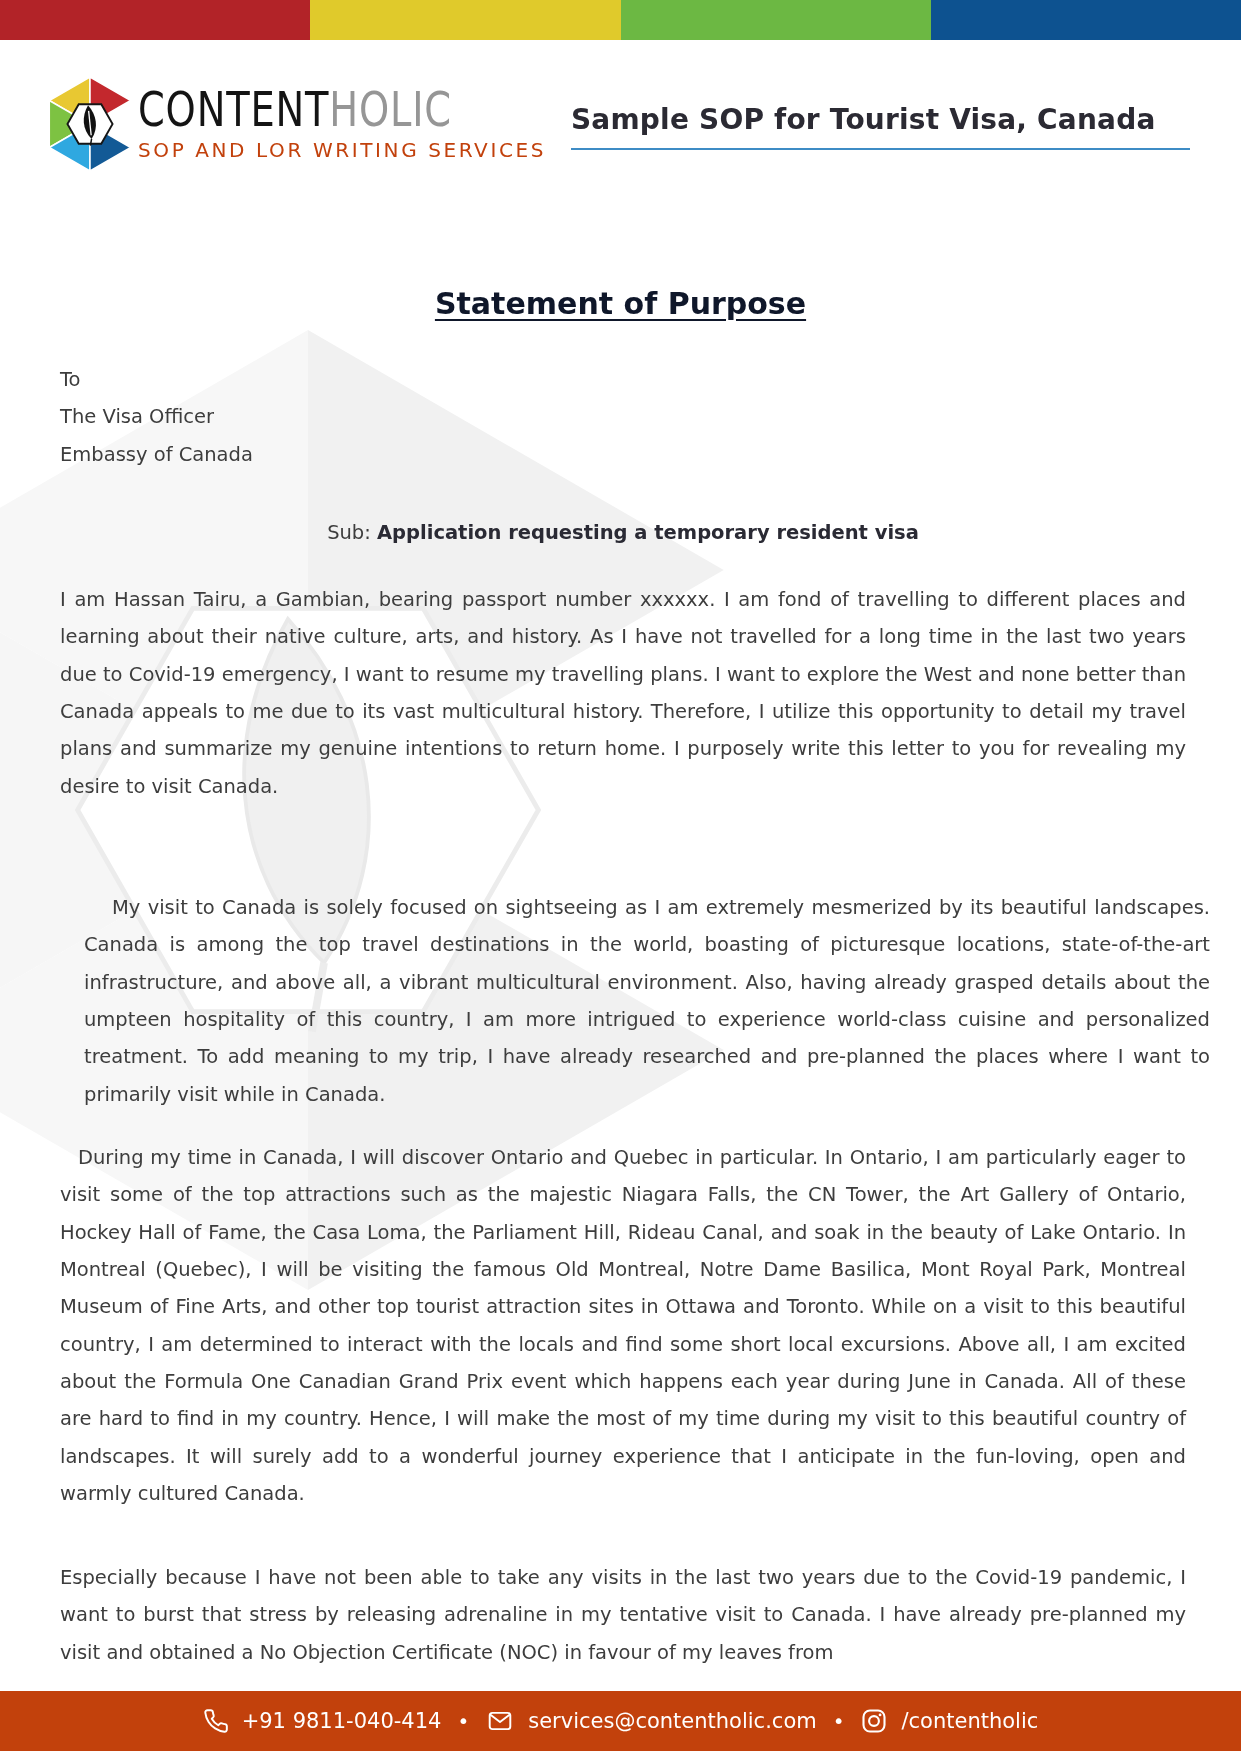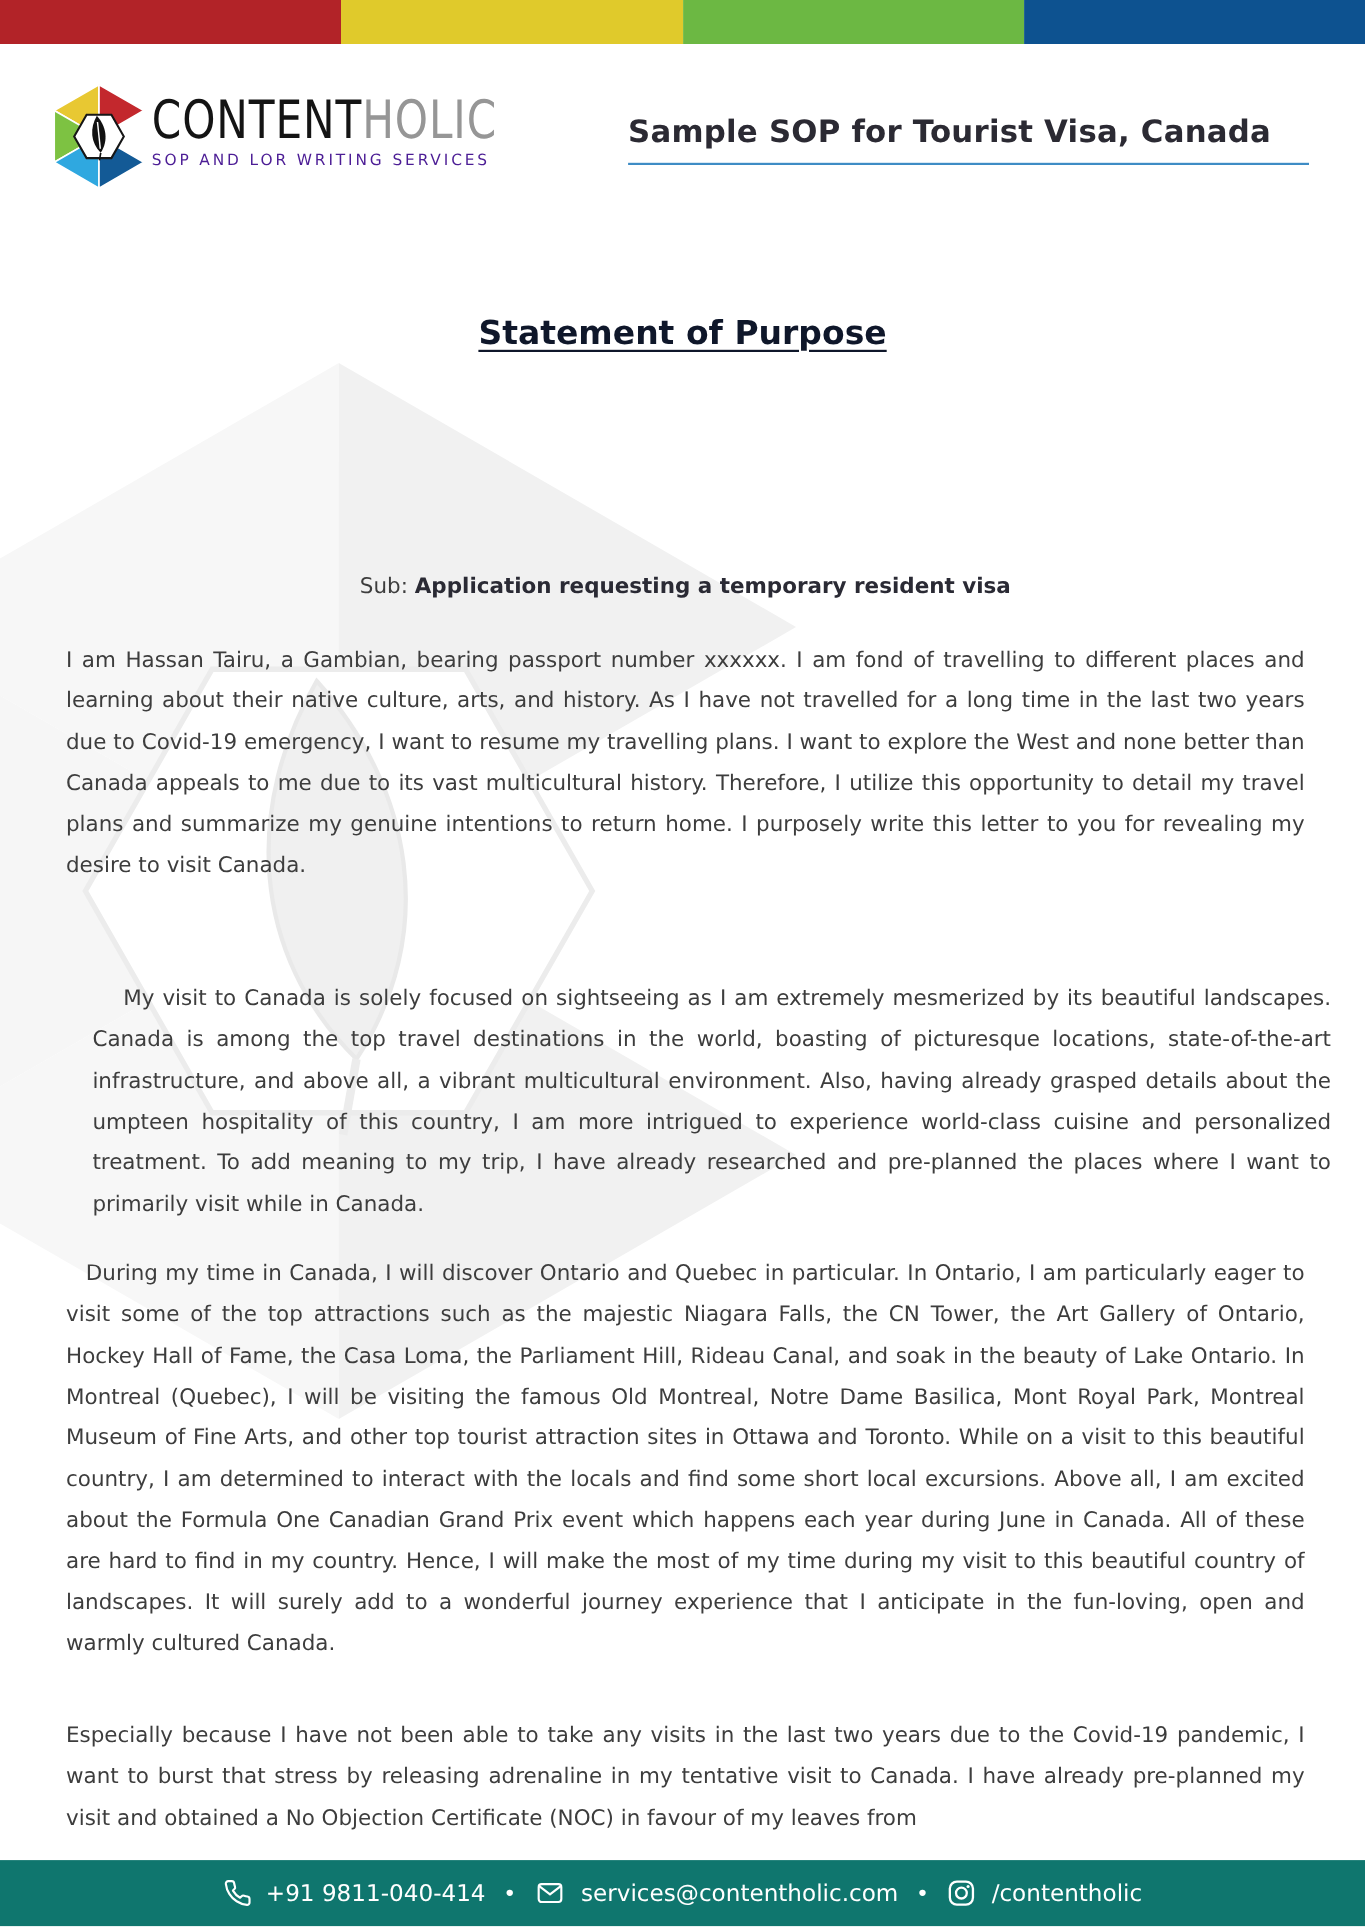"SOP AND LOR WRITING SERVICES" .logo-tagline { color: #4c1d95 -> #c2410c; font-size: 14px -> 20px }
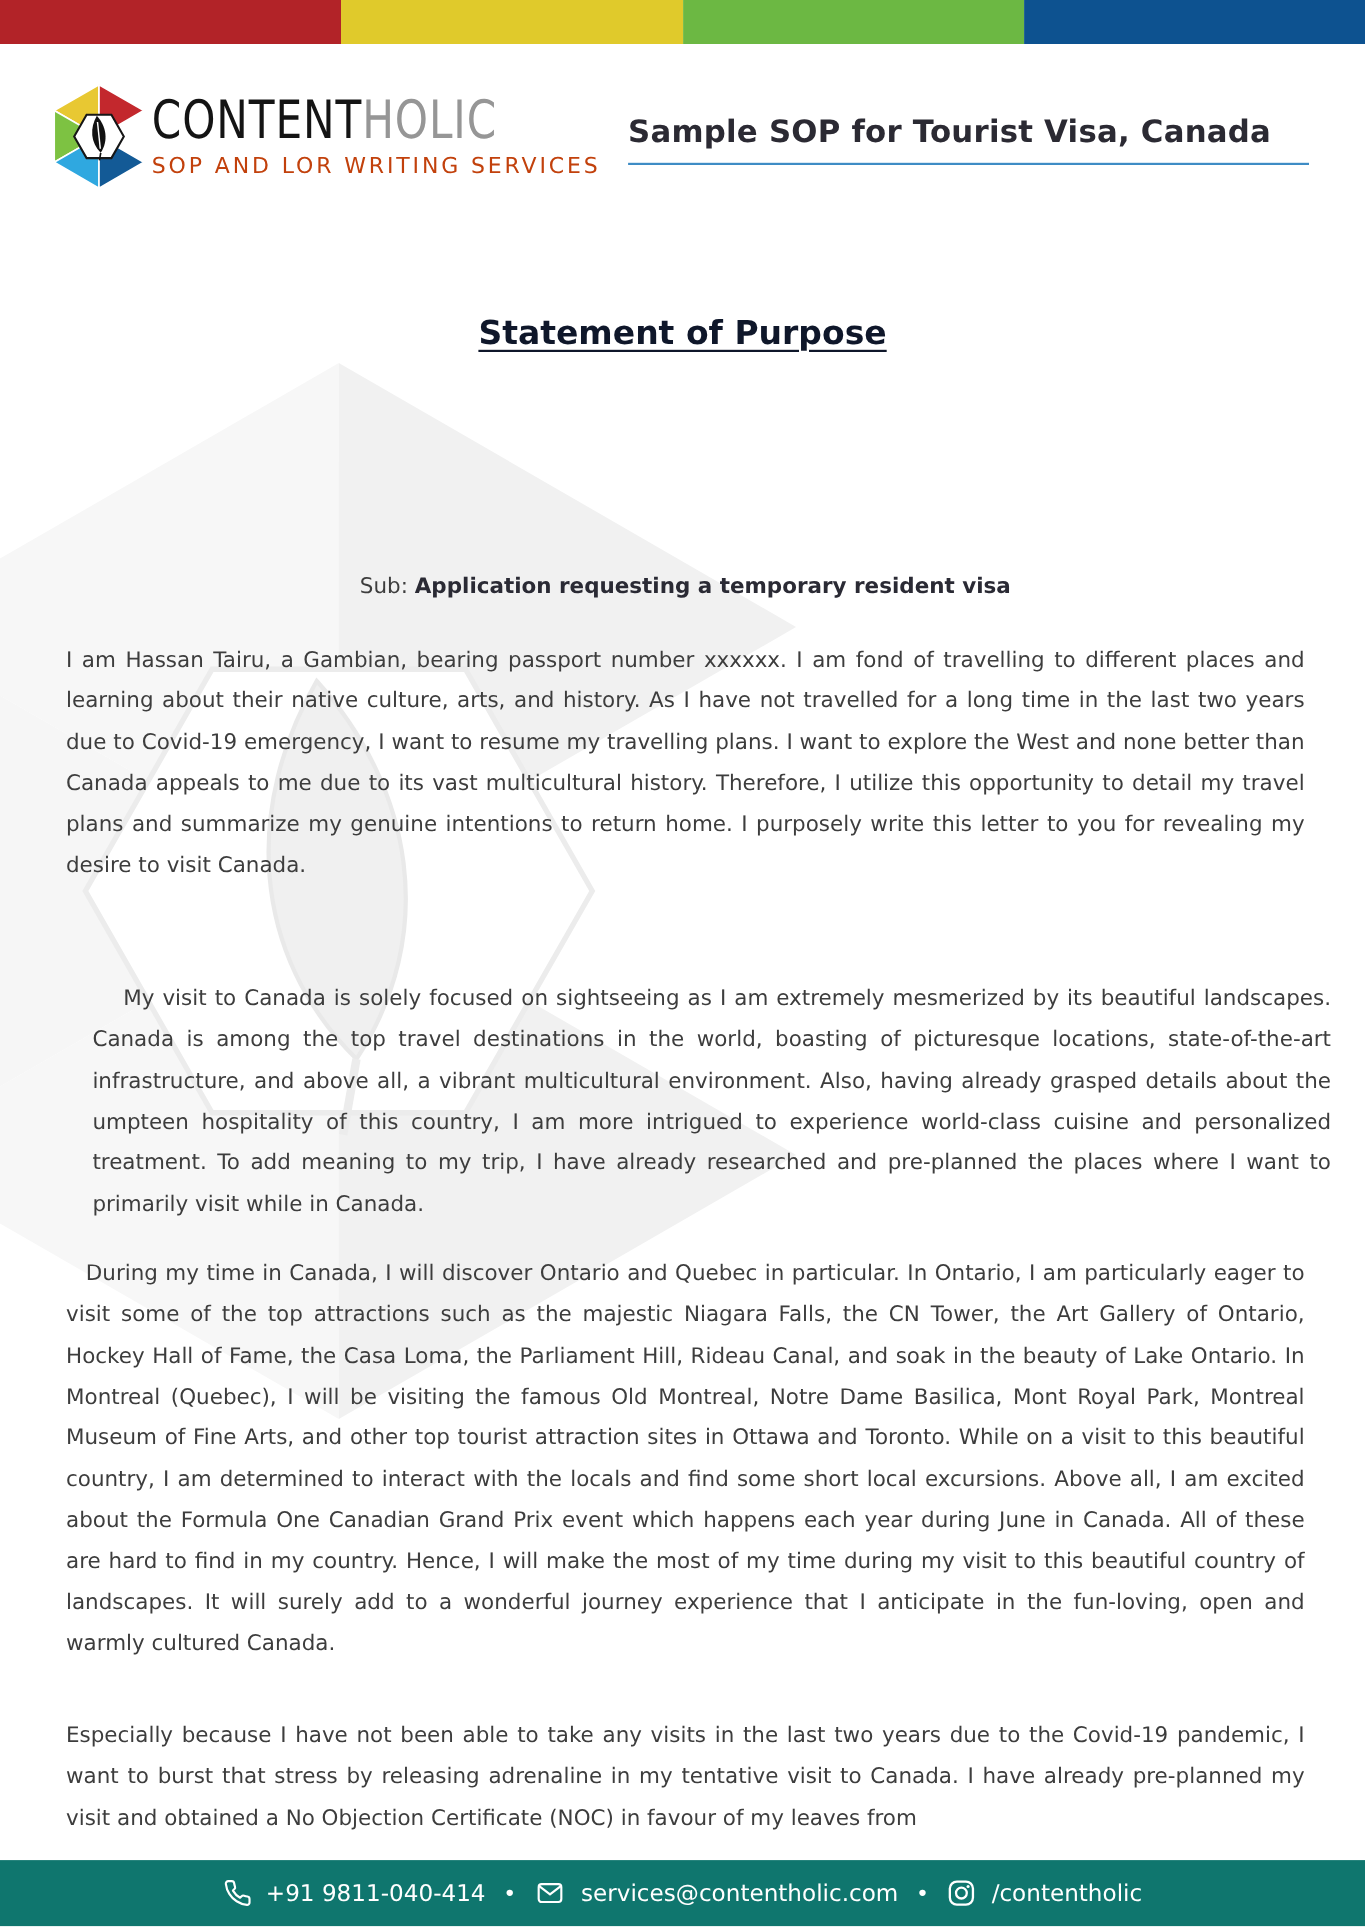"To" div.letter-block { html: none -> <div> <div>To</div> <div>The Visa Officer</div> <div>Embassy of Canada</div> </div> }
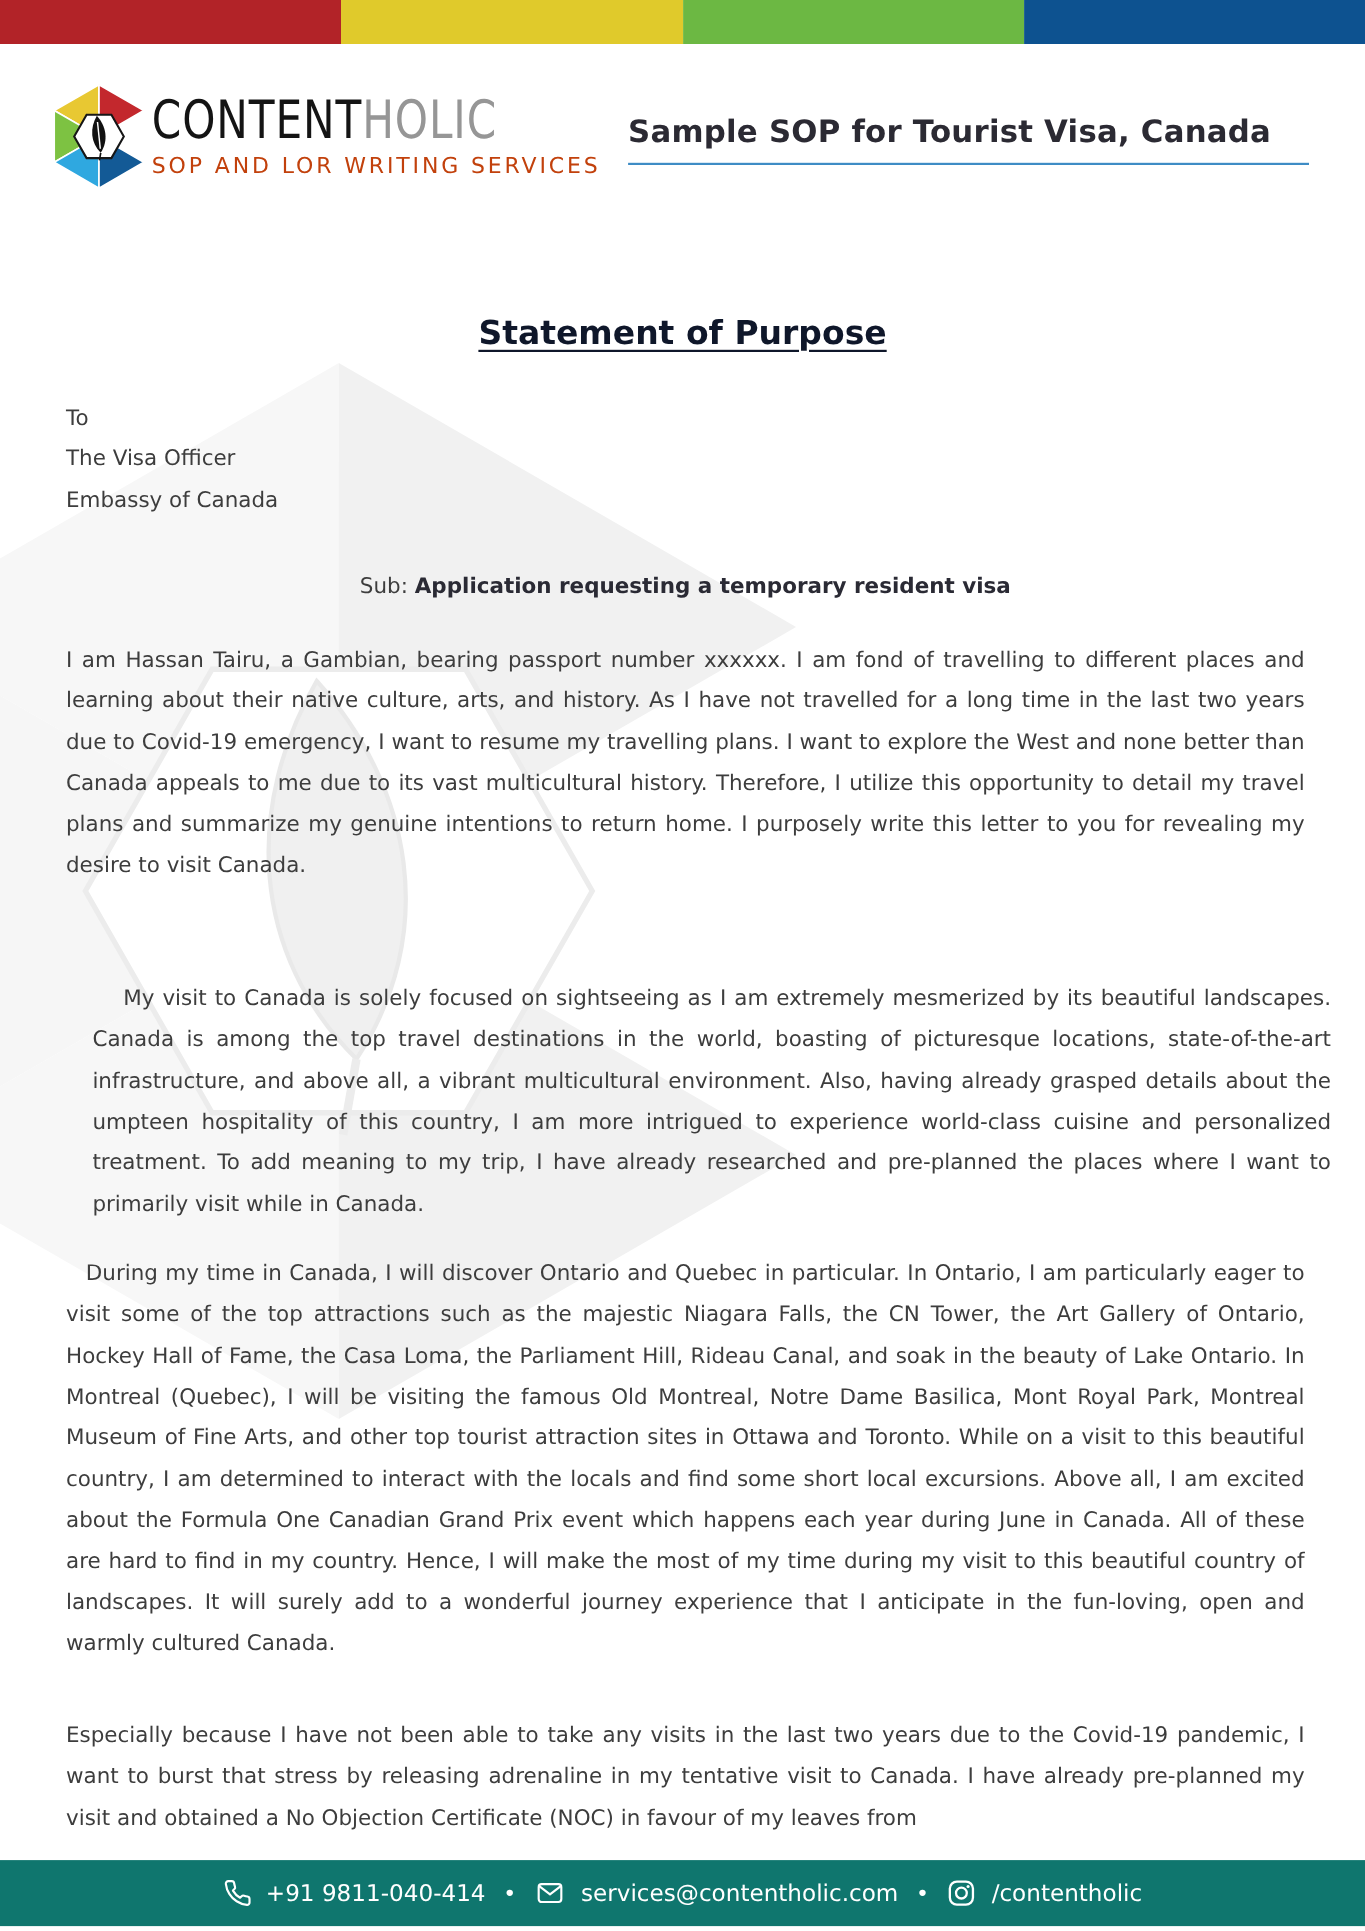"+91 9811-040-414" .footer { background: #0f766e -> #c2410c }
